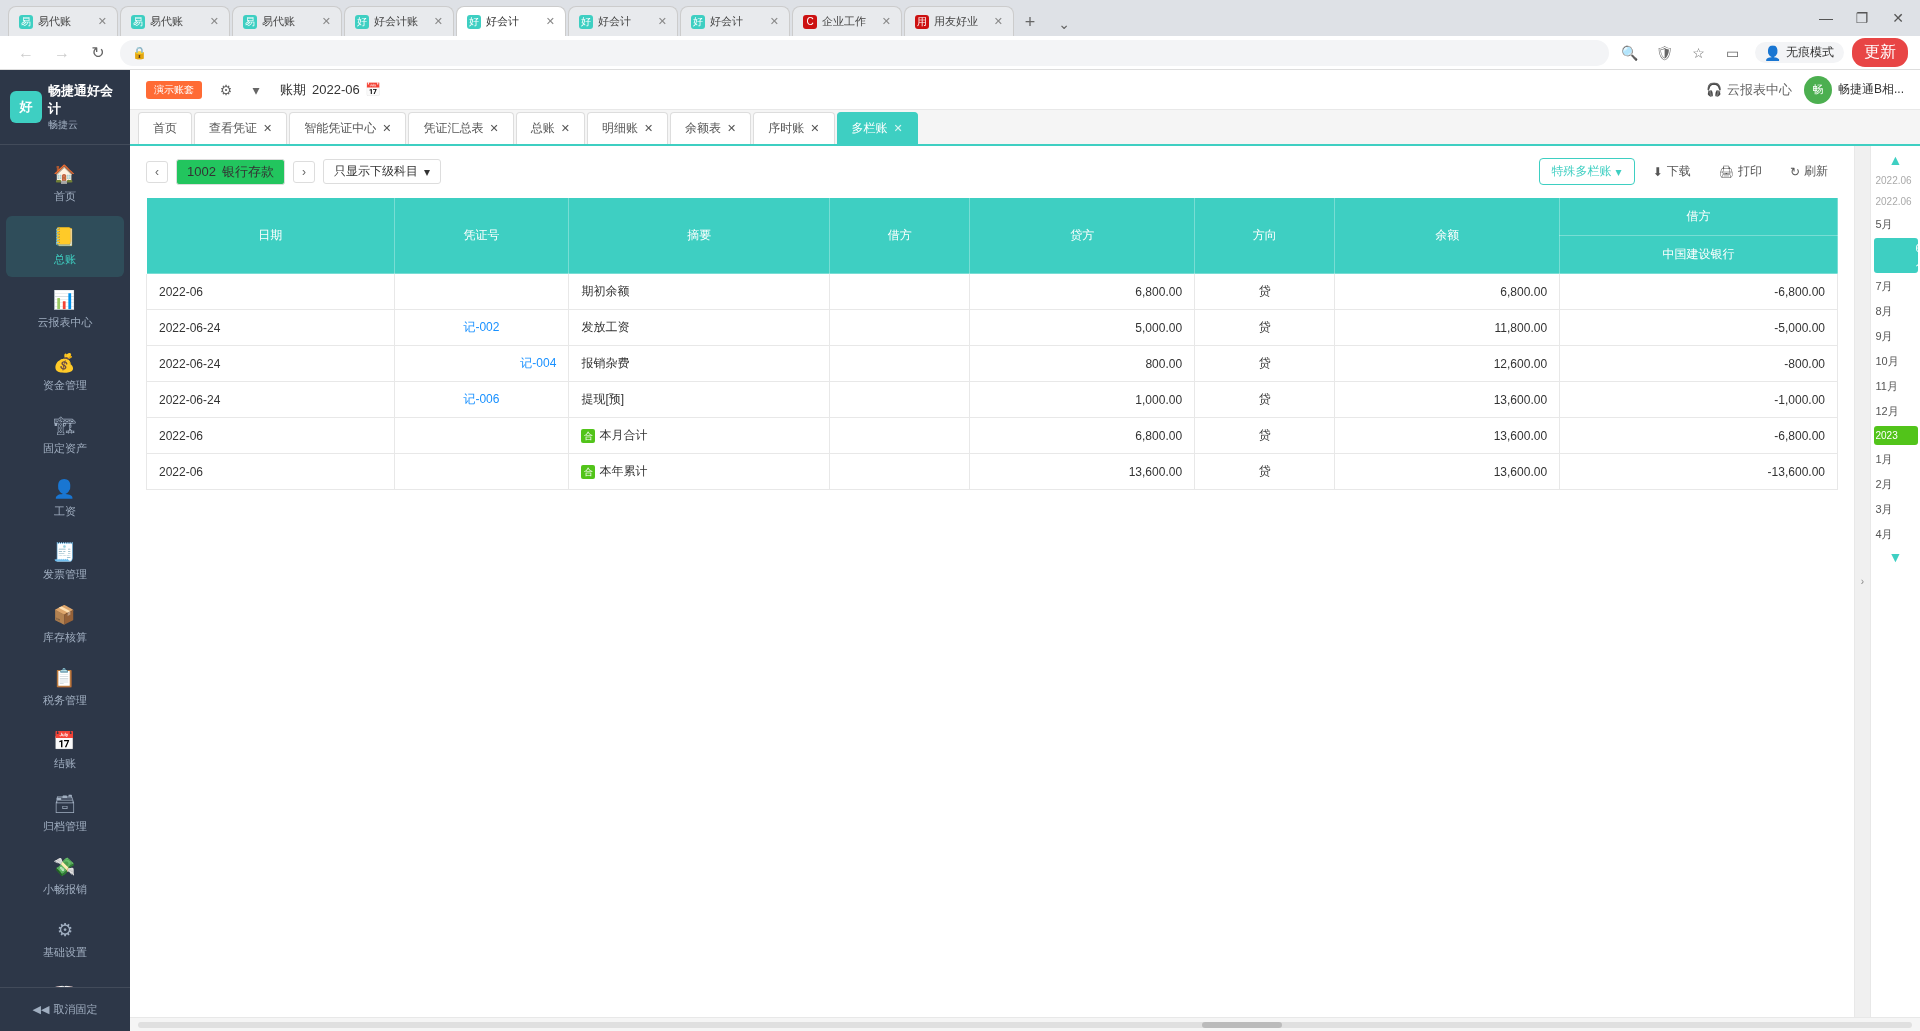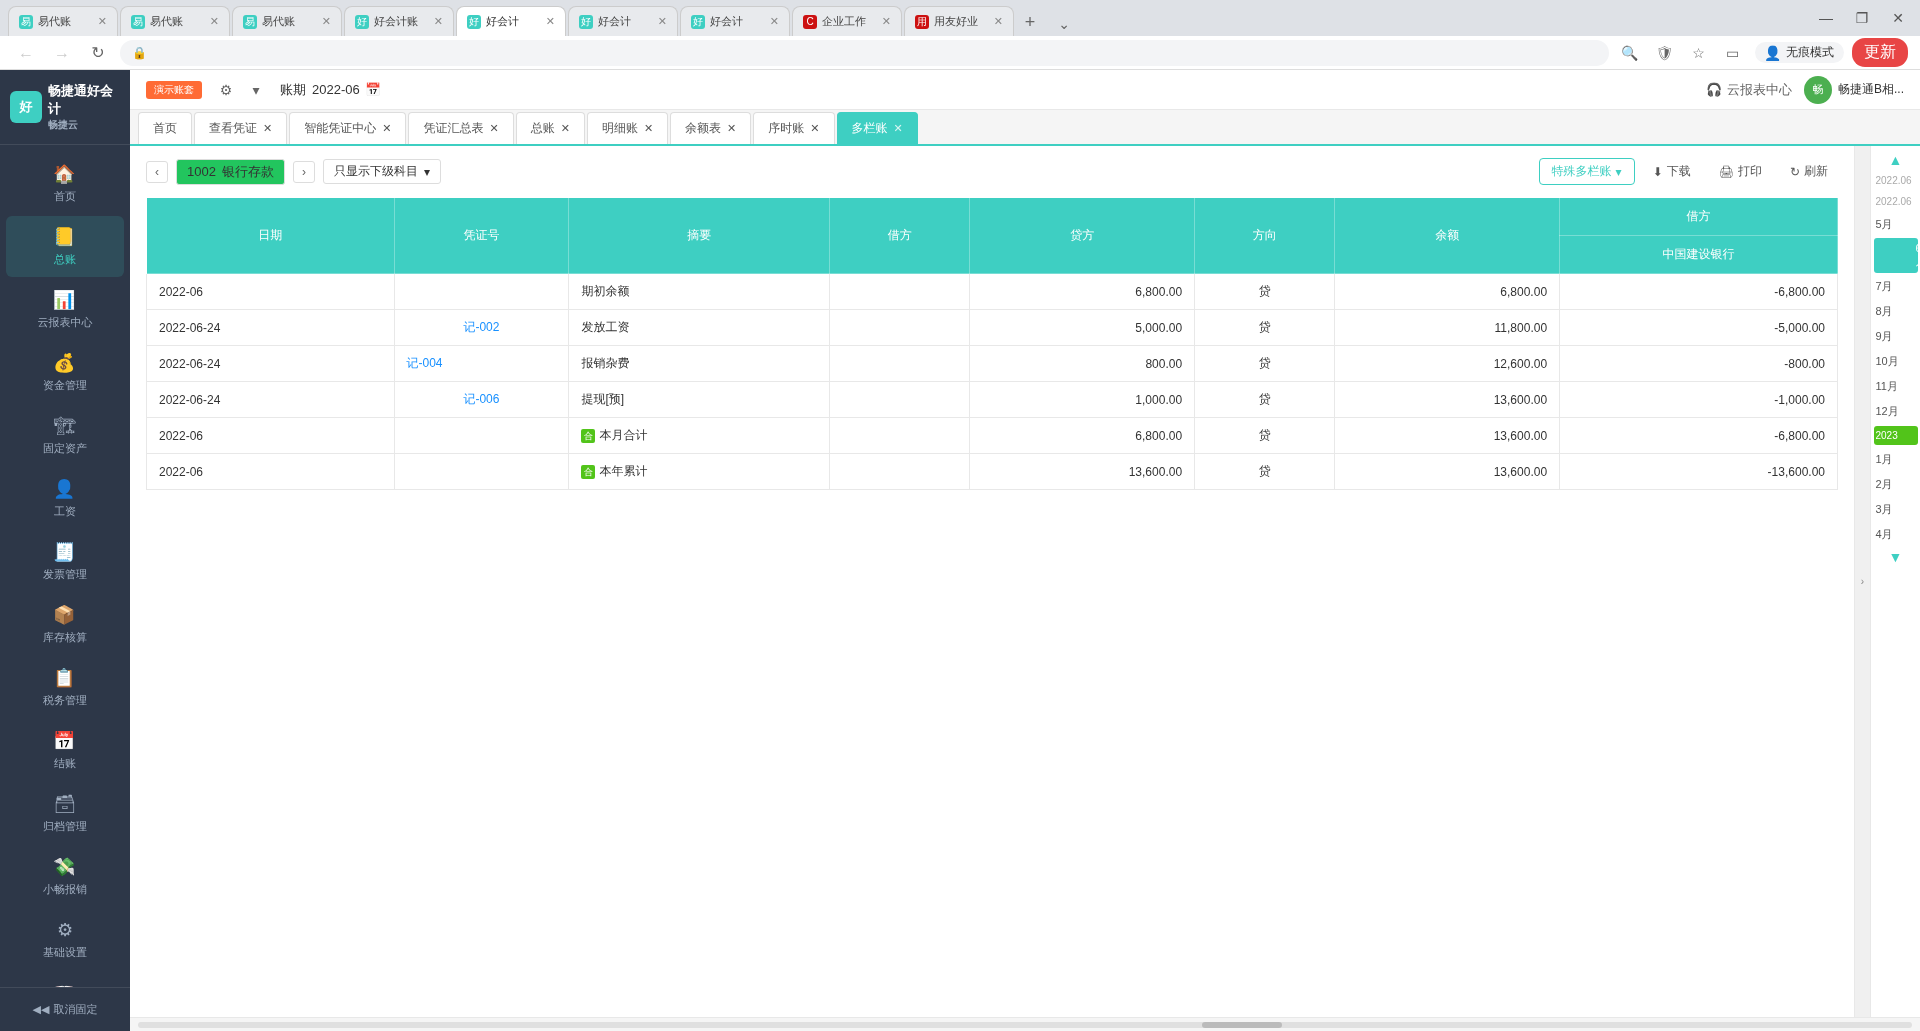"畅捷云" .logo-text .sub { font-weight: bold -> none }
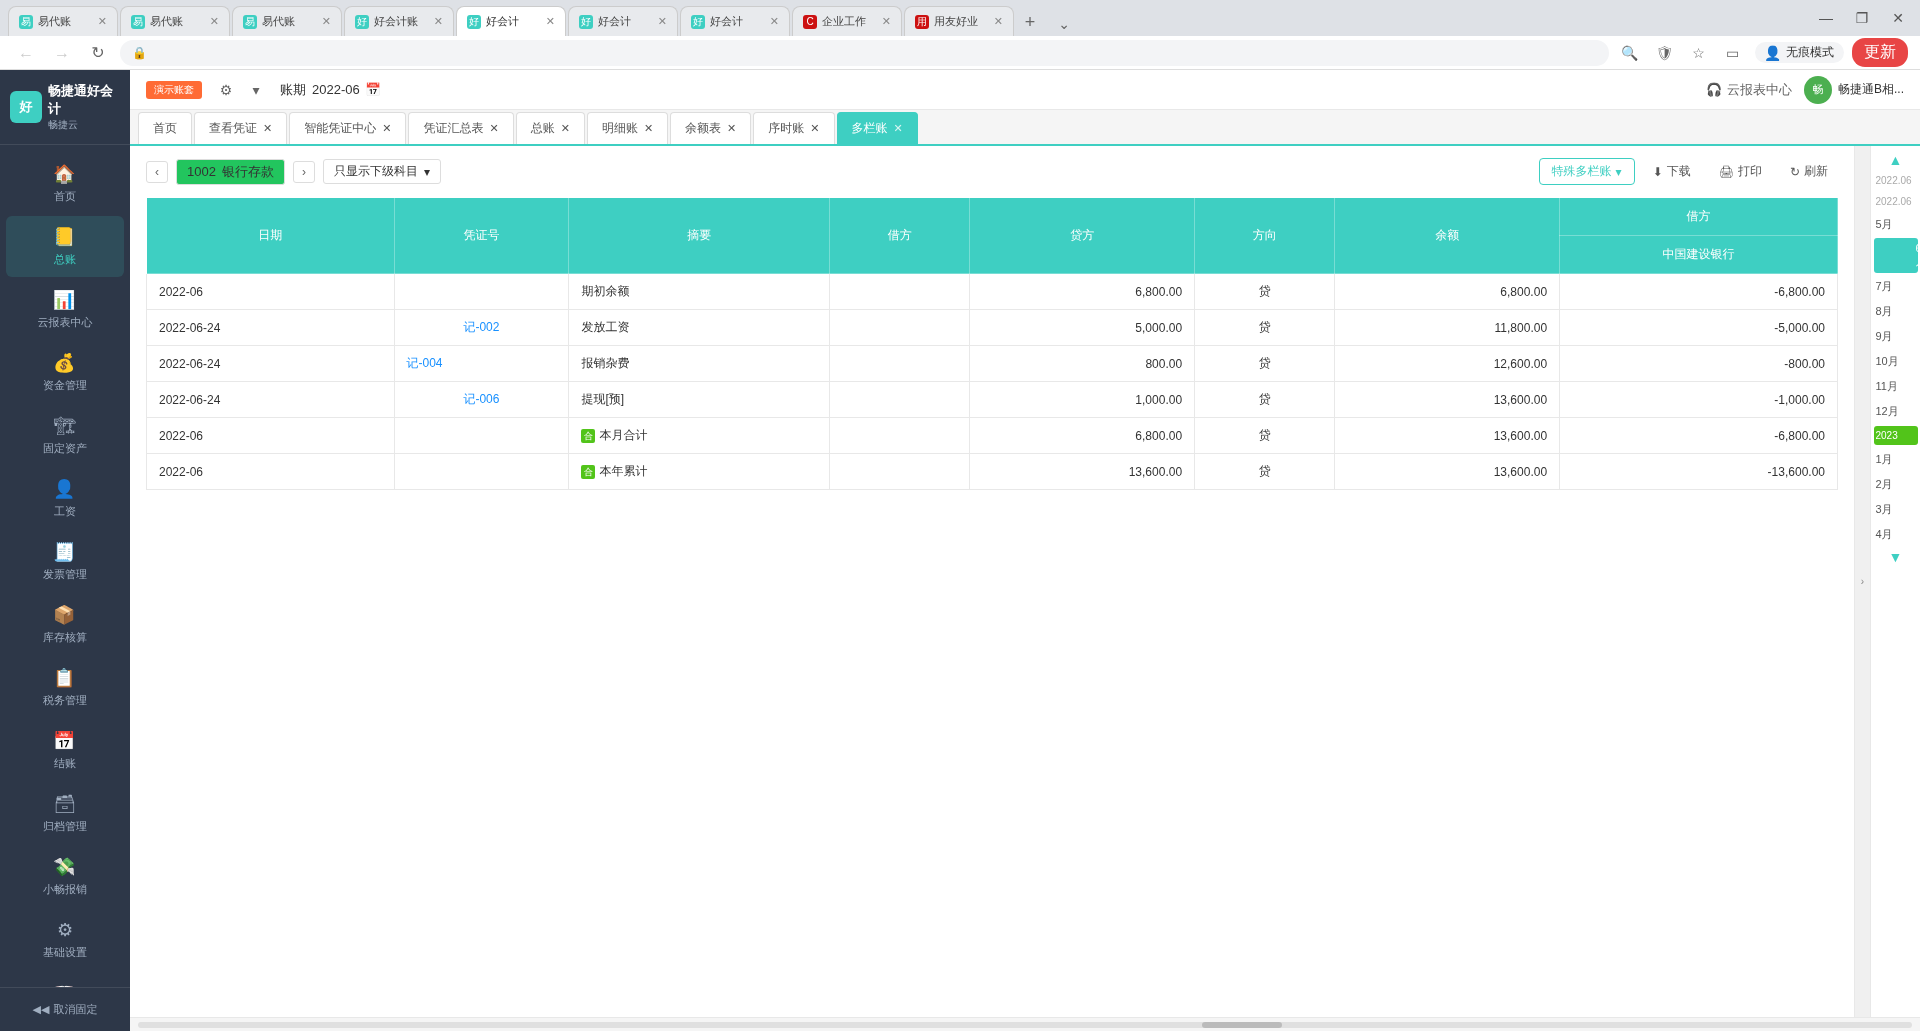"记-004" td { text-align: left -> right }
